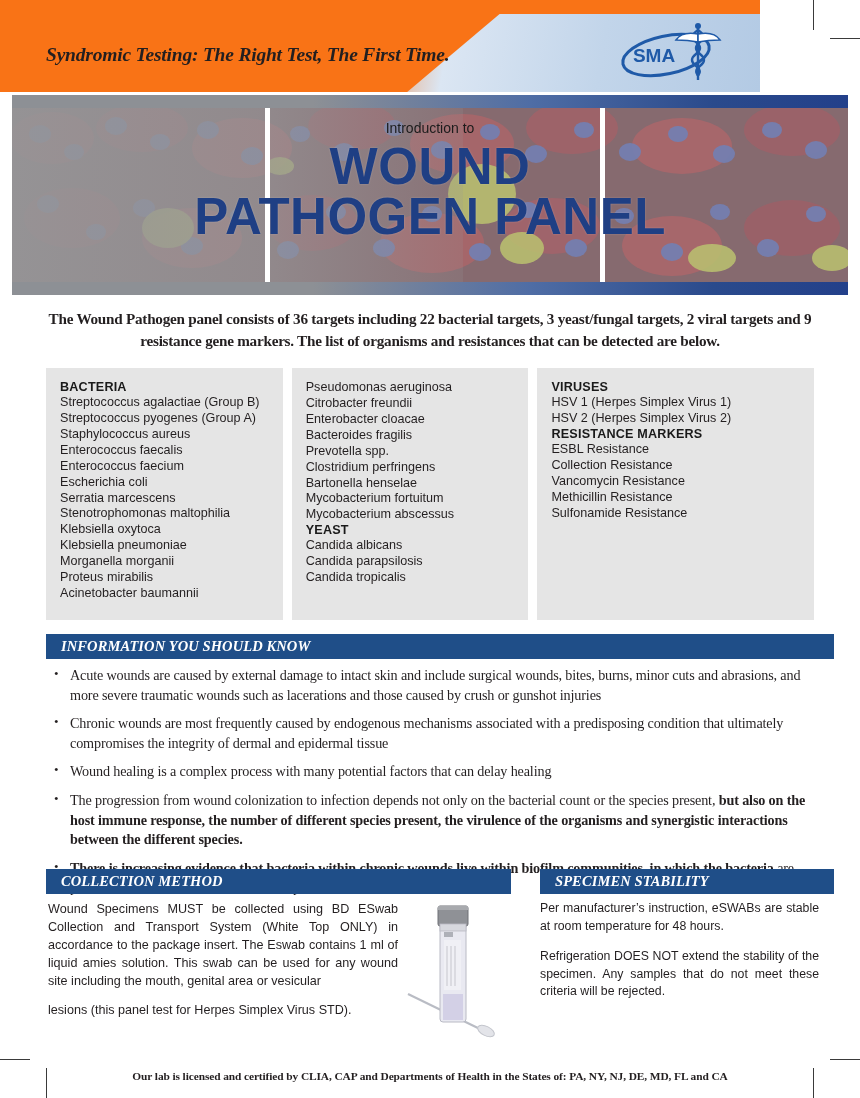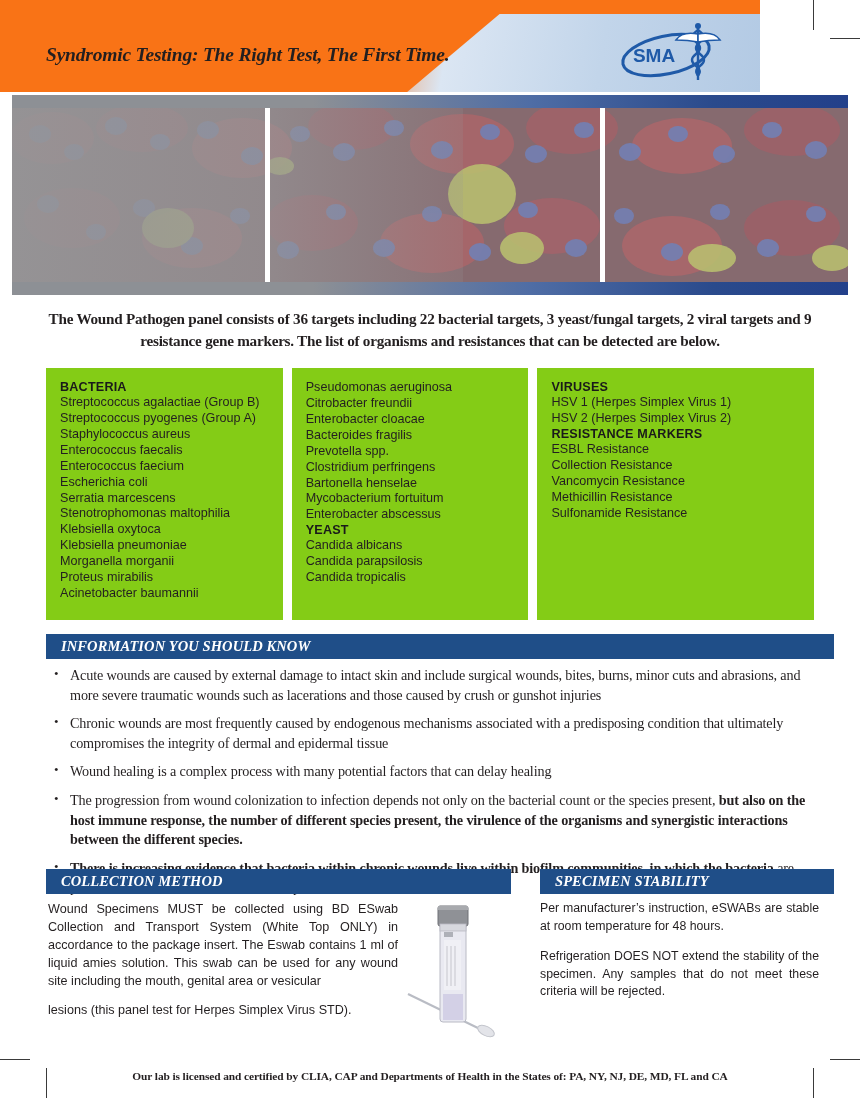"Introduction to" div.hero-text { html: none -> <div> <div>Introduction to</div> <div> <span>WOUND</span> <span>PATHOGEN PANEL</span> </div> </div> }
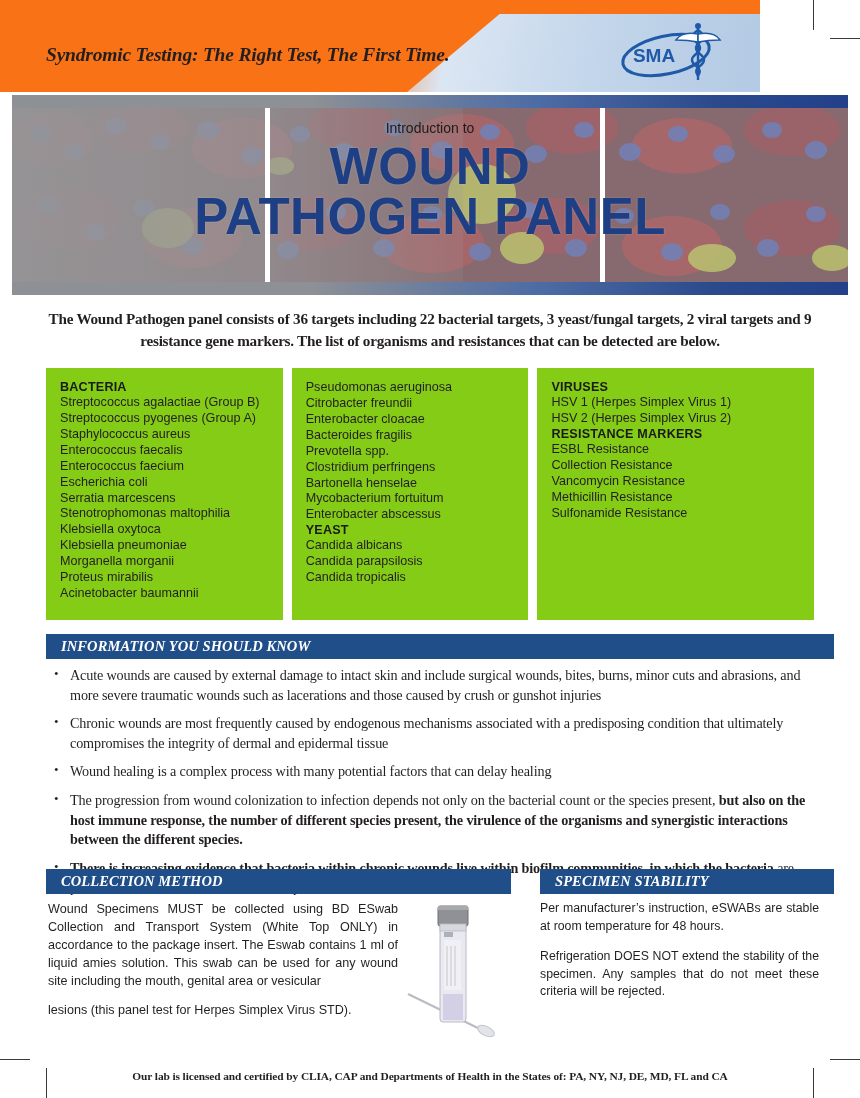"BACTERIA" .panel { background: #84cc16 -> #e5e5e5 }
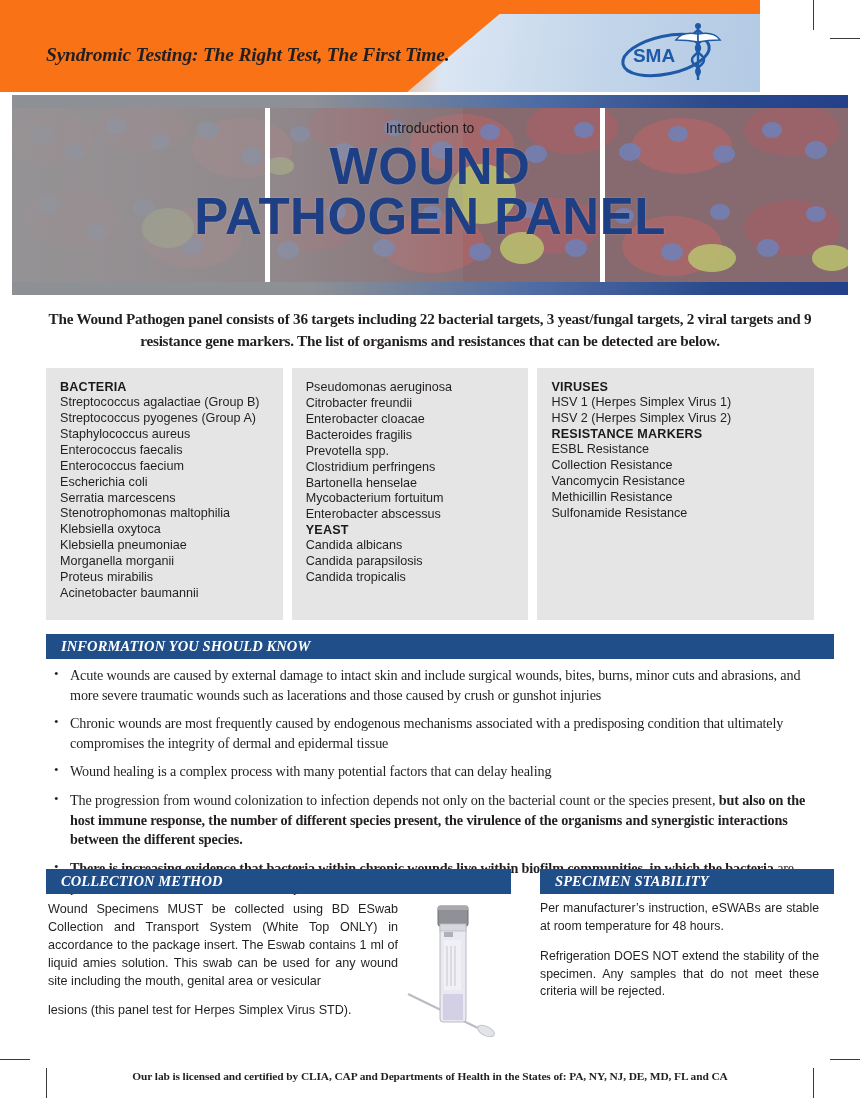"Enterobacter abscessus" li { text: Enterobacter -> Mycobacterium }
